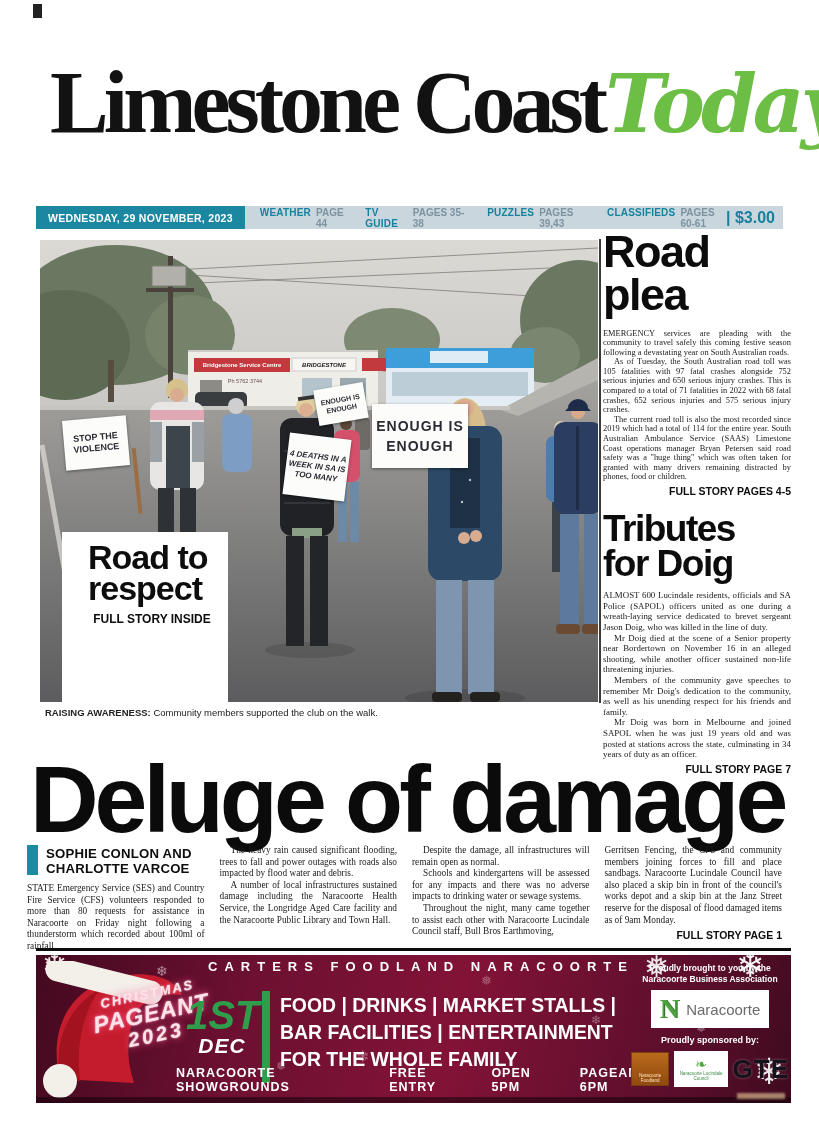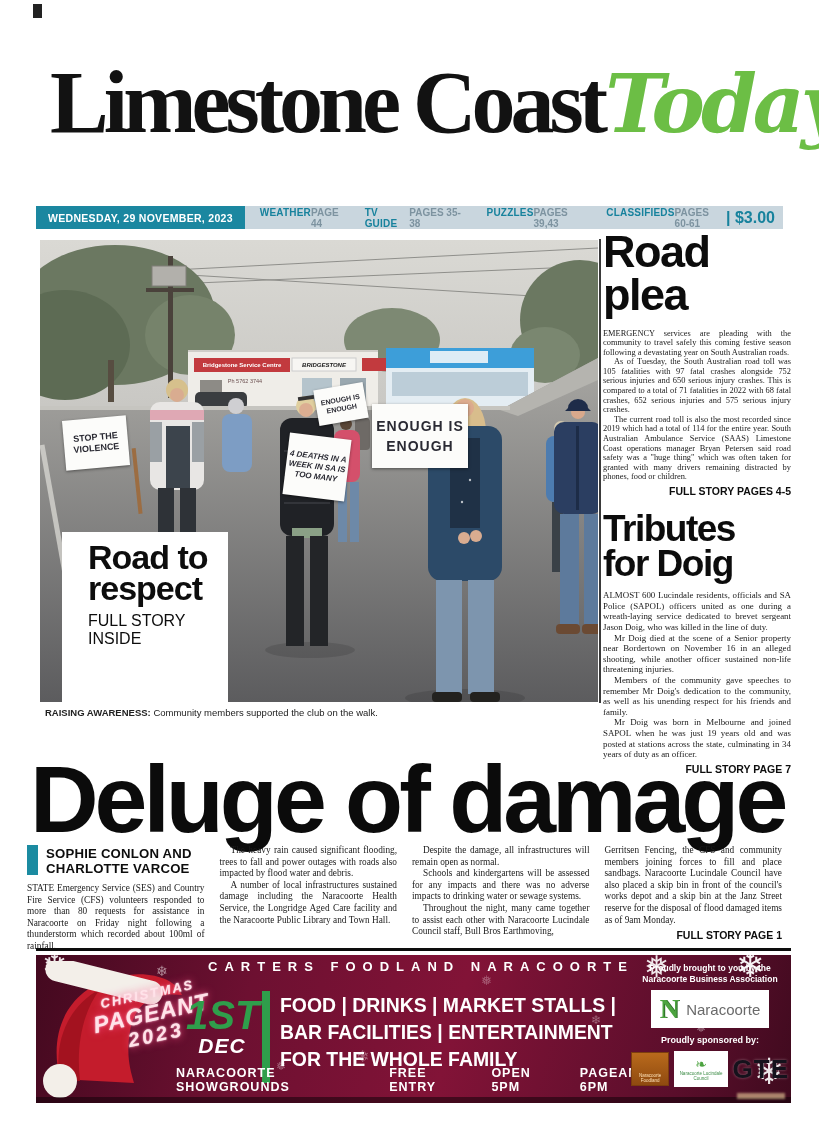"PAGE 44" .info-pages { margin-left: none -> 5px }
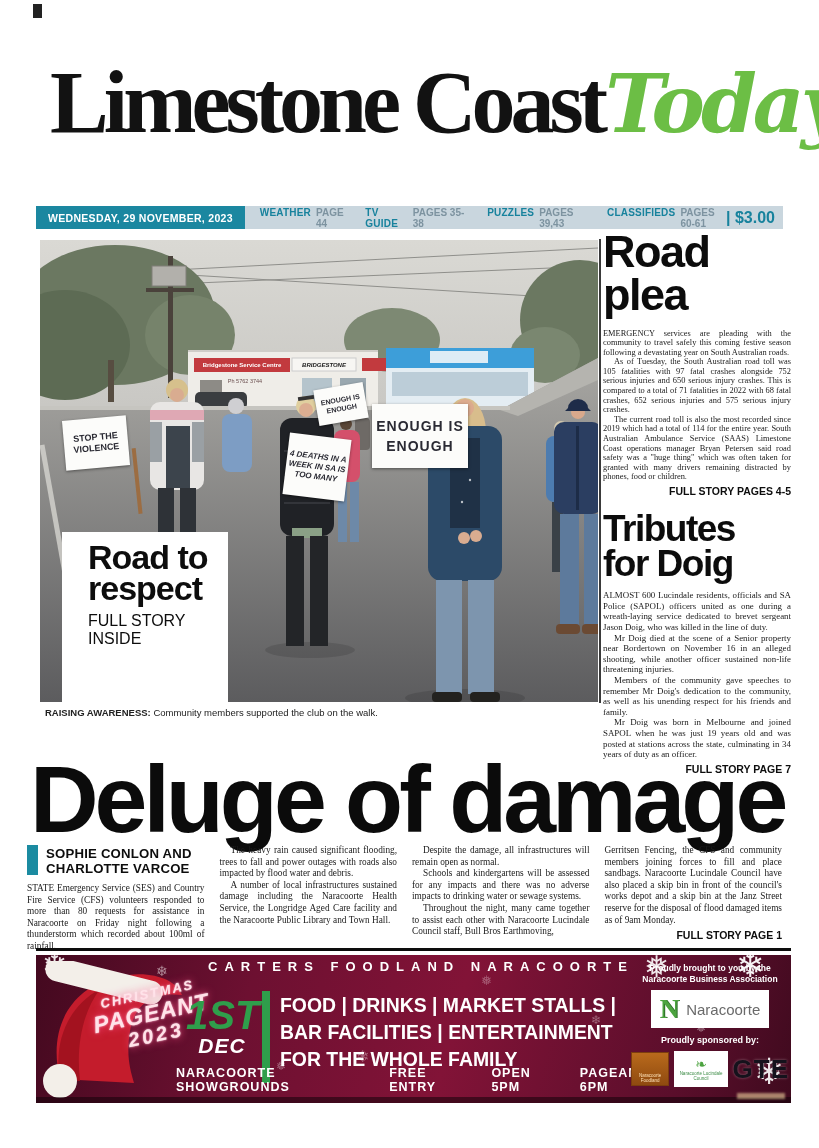"FULL STORY INSIDE" .overlay .ov-cta { font-size: 16px -> 12px; font-weight: normal -> bold; text-align: left -> center }
